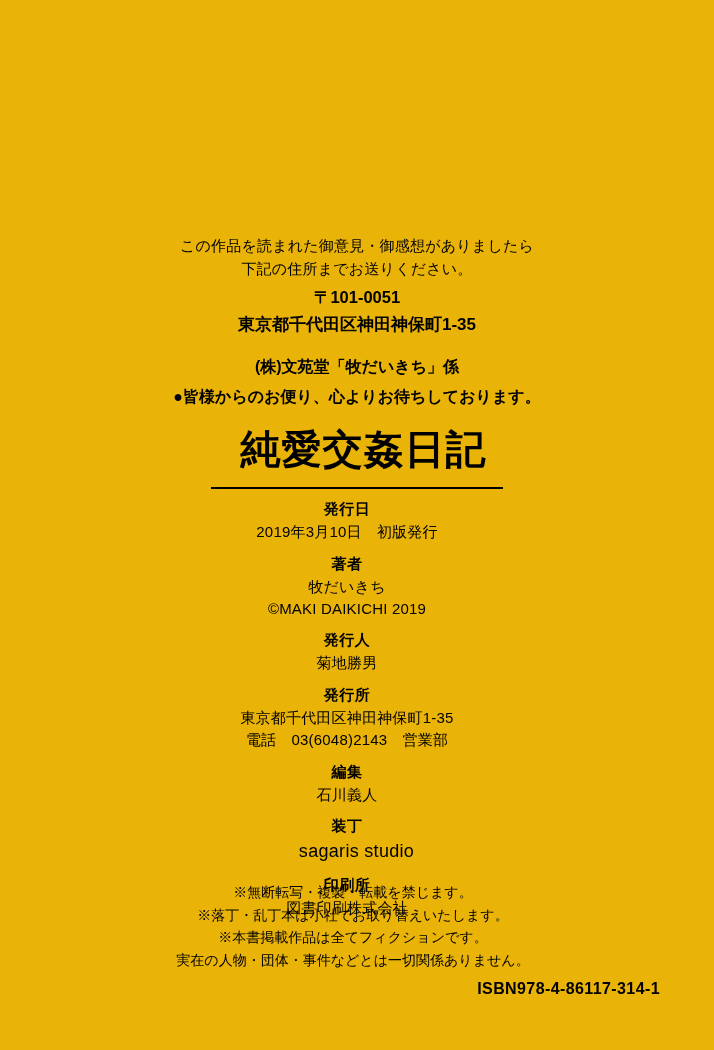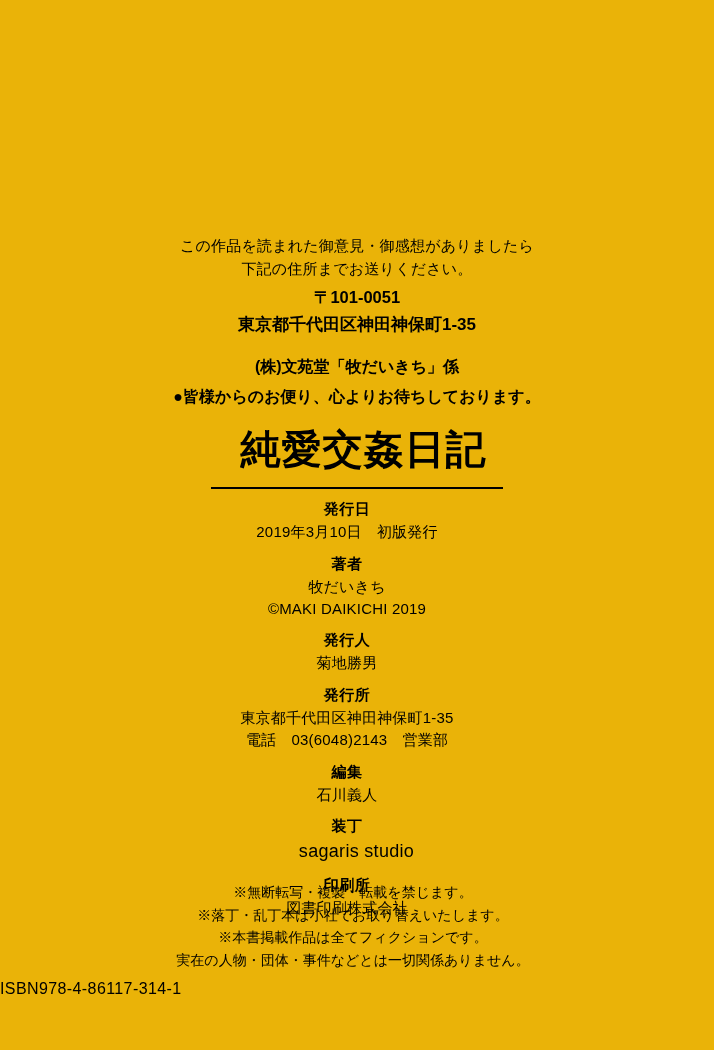"ISBN978-4-86117-314-1" .isbn { font-weight: normal -> bold; text-align: left -> right }
